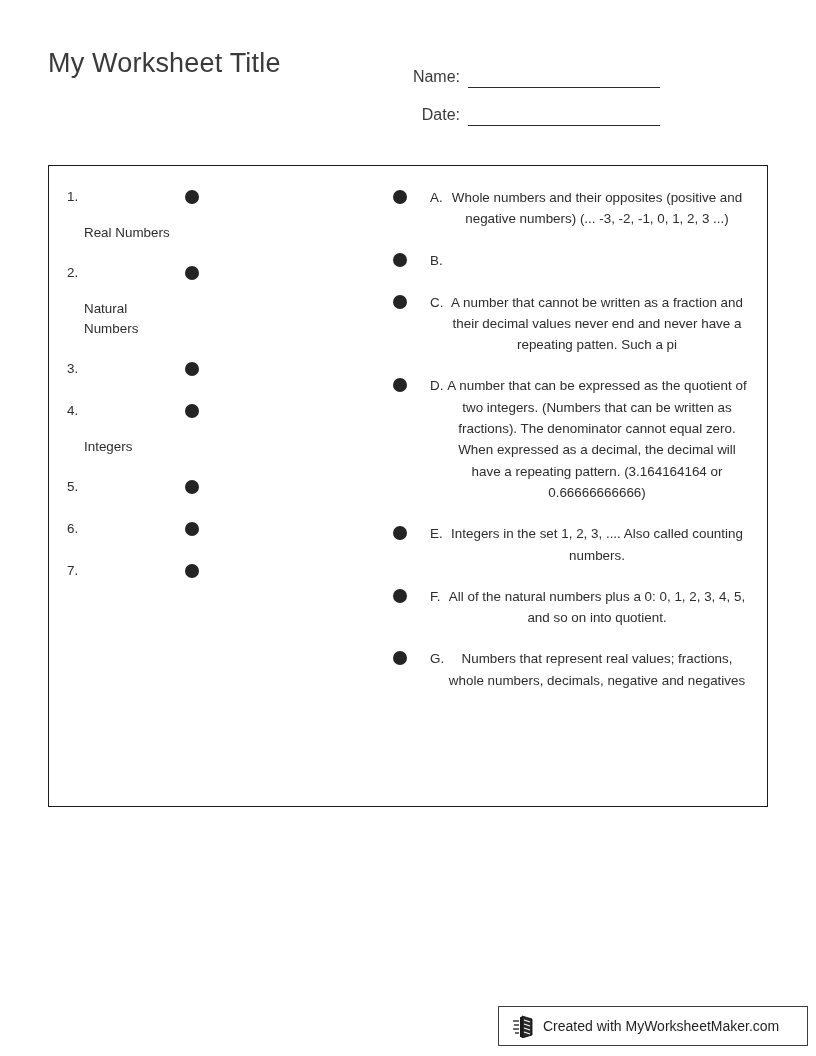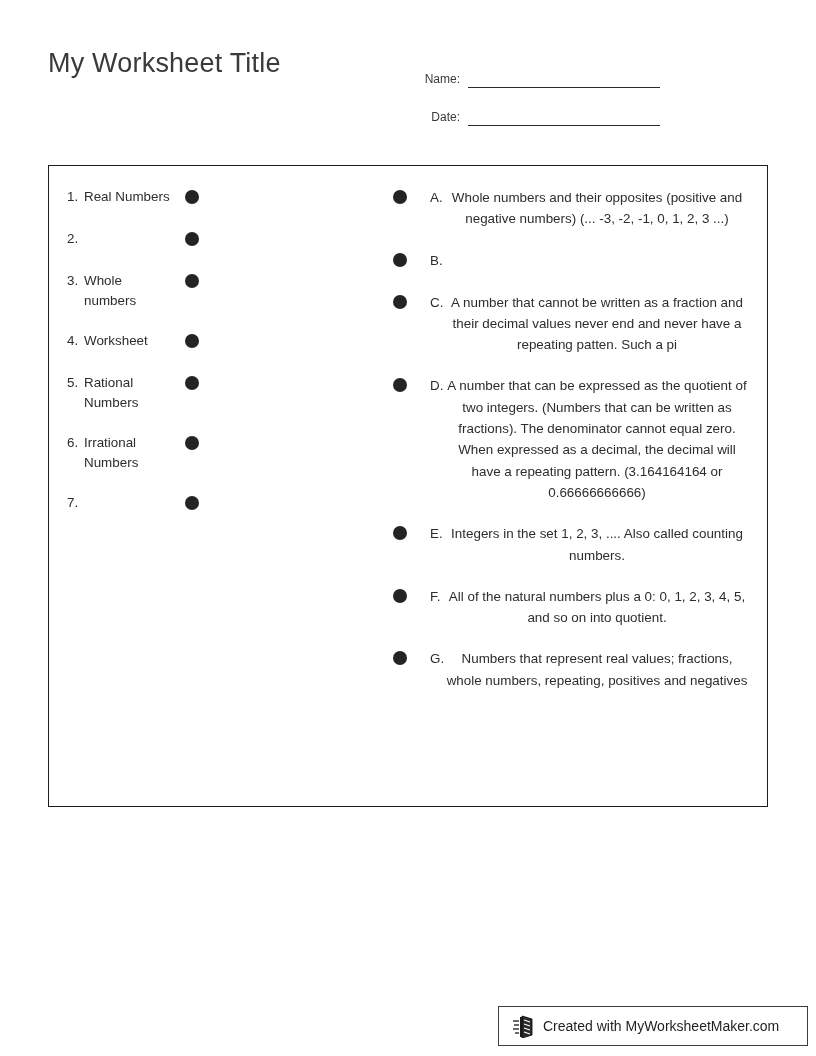"Name:" .nd-label { font-size: 12px -> 16px }
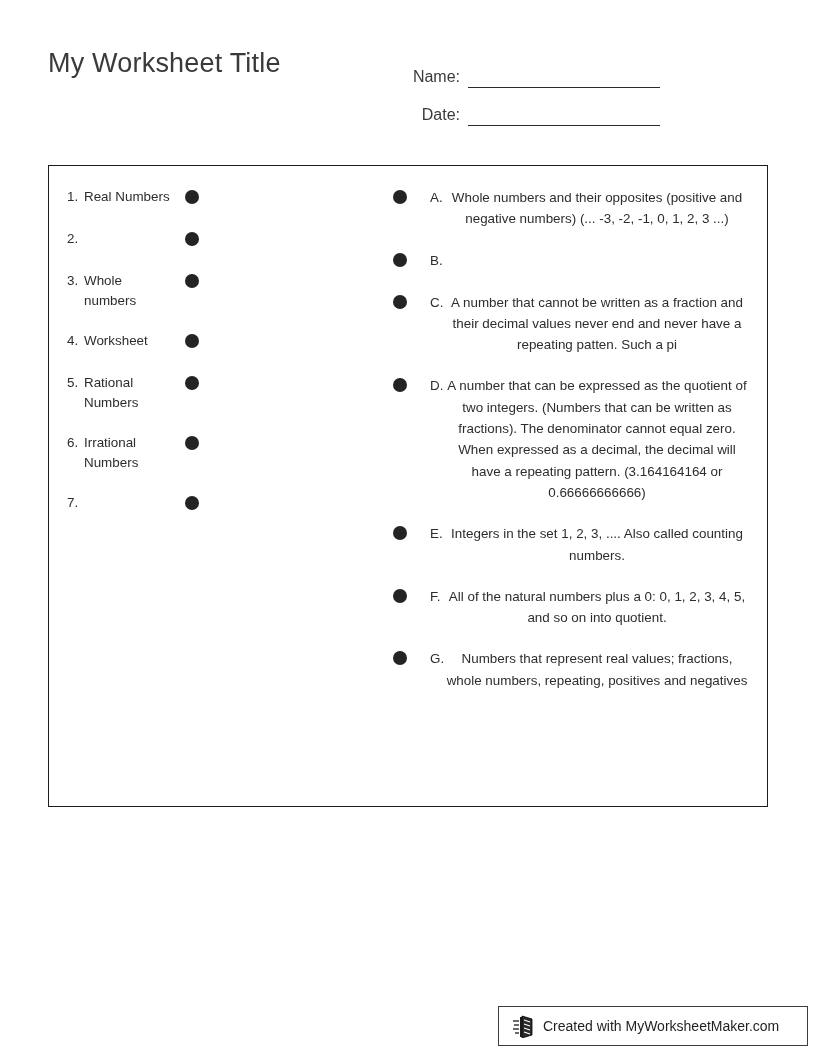"Real Numbers" .term-label { margin-top: none -> 36px }
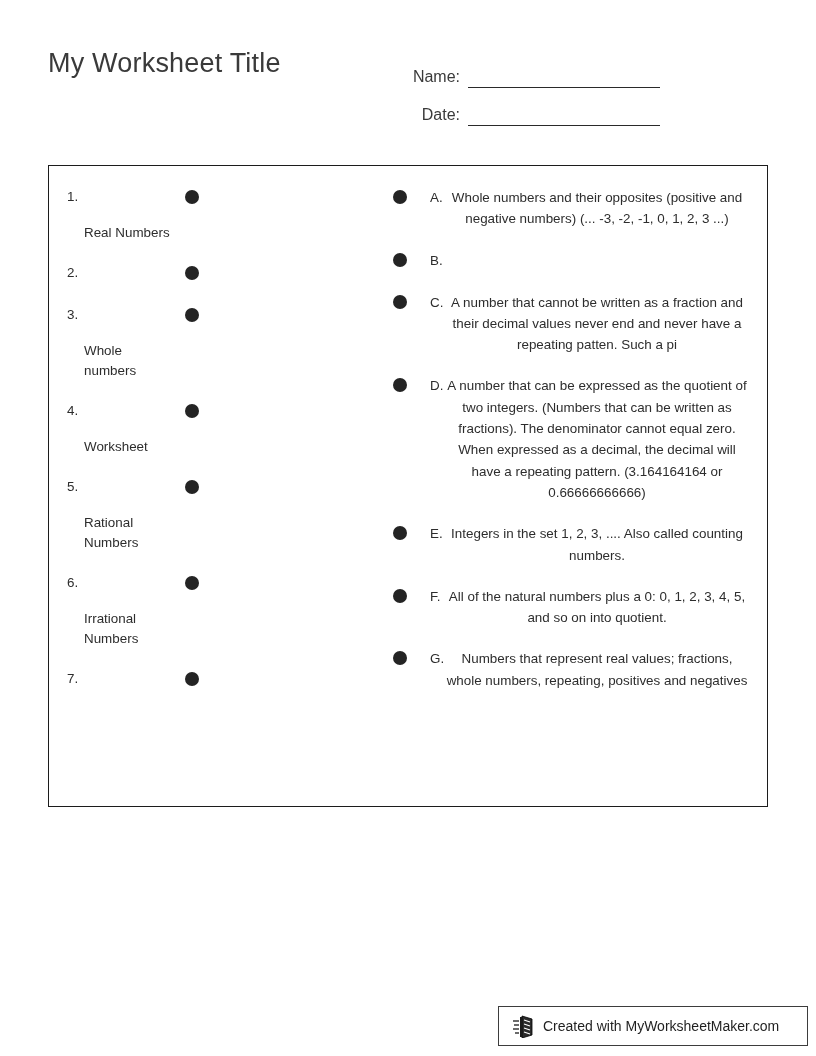"Natural Numbers" span.term-label { html: none -> <span>Natural Numbers</span> }
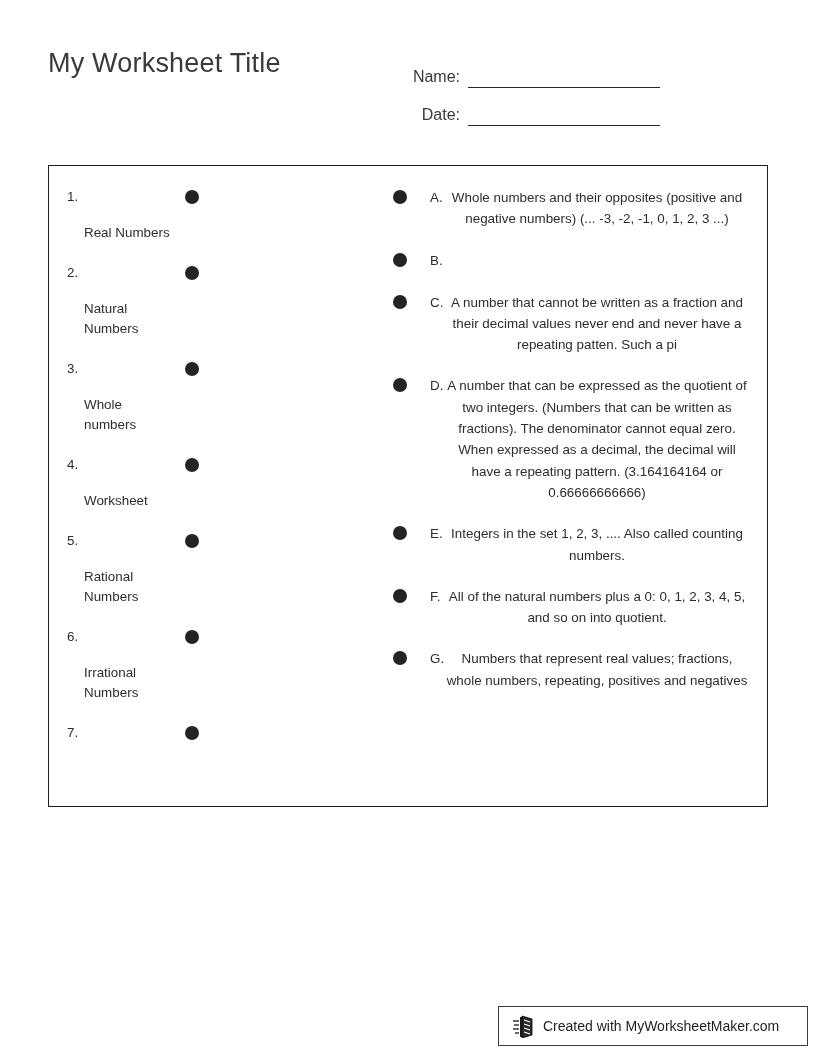"Whole numbers" span.term-label { html: <span>Whole numbers</span> -> none }
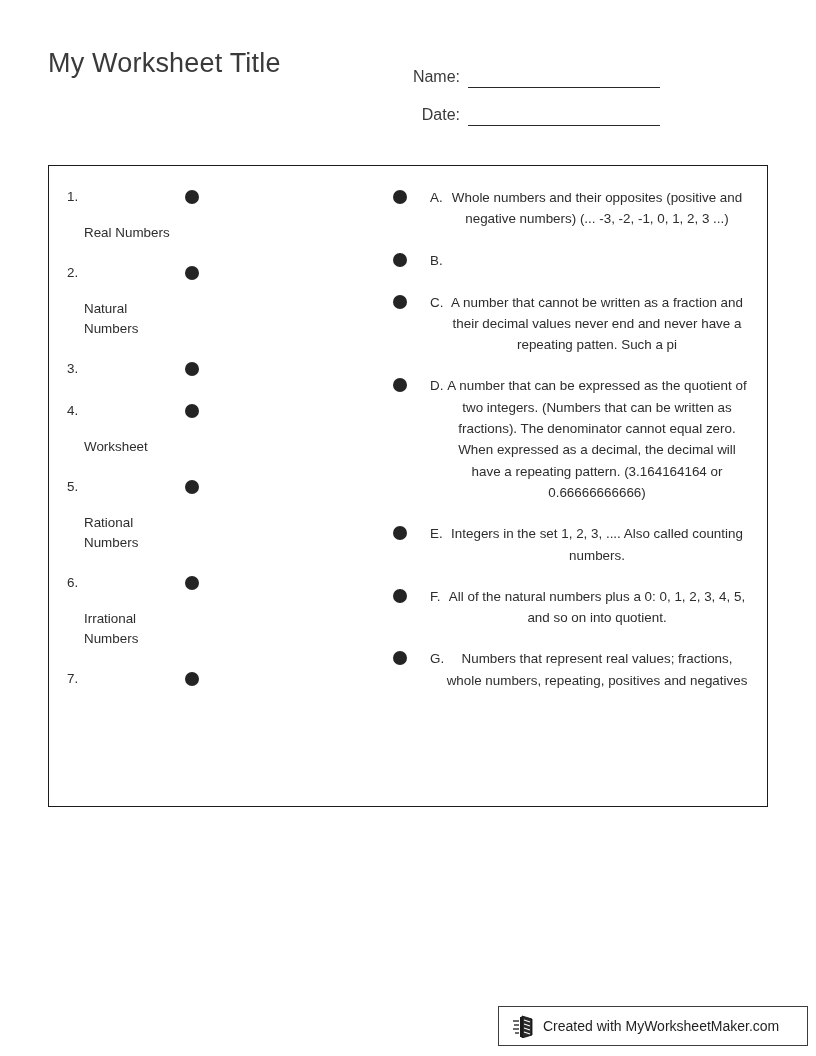"Worksheet" span.term-label { text: Worksheet -> Integers }
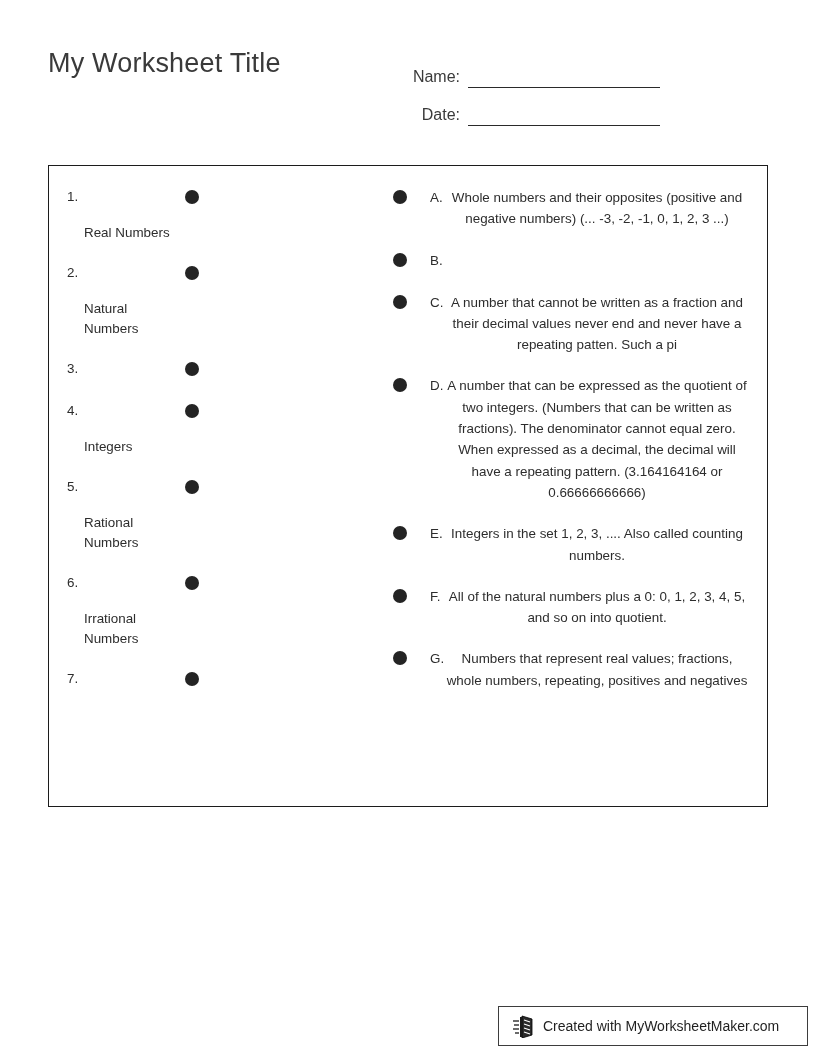"Rational Numbers" span.term-label { html: <span>Rational Numbers</span> -> none }
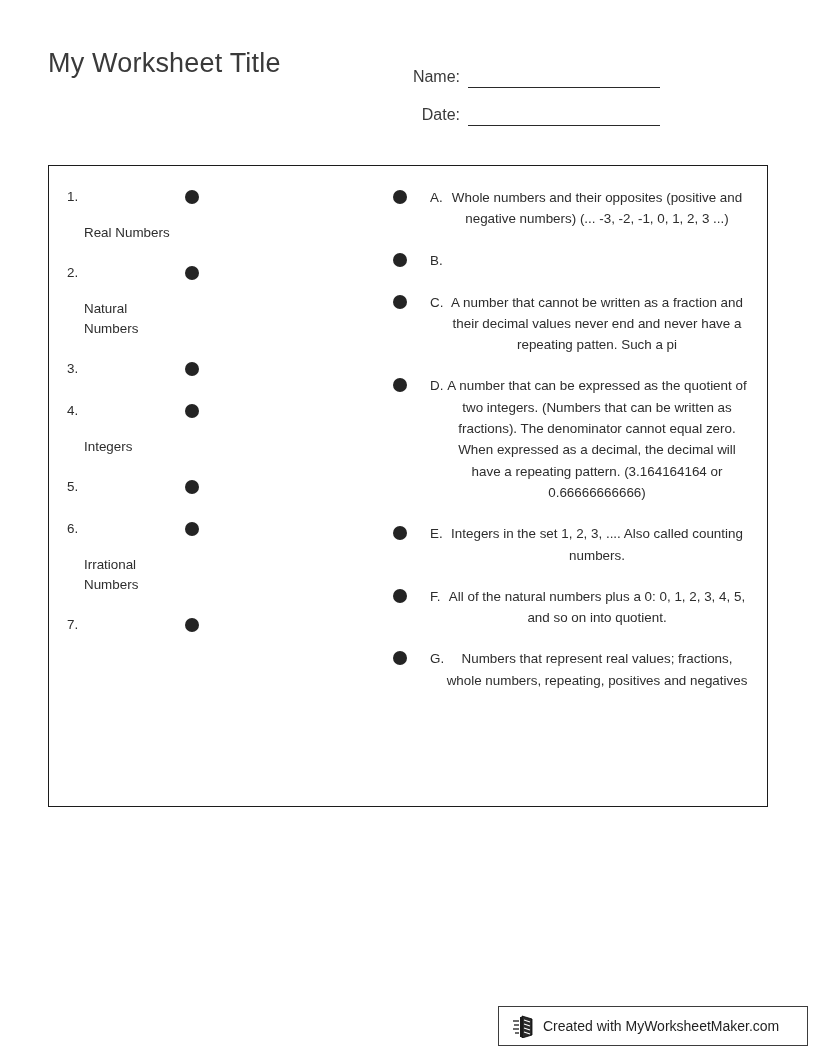"Irrational Numbers" span.term-label { html: <span>Irrational Numbers</span> -> none }
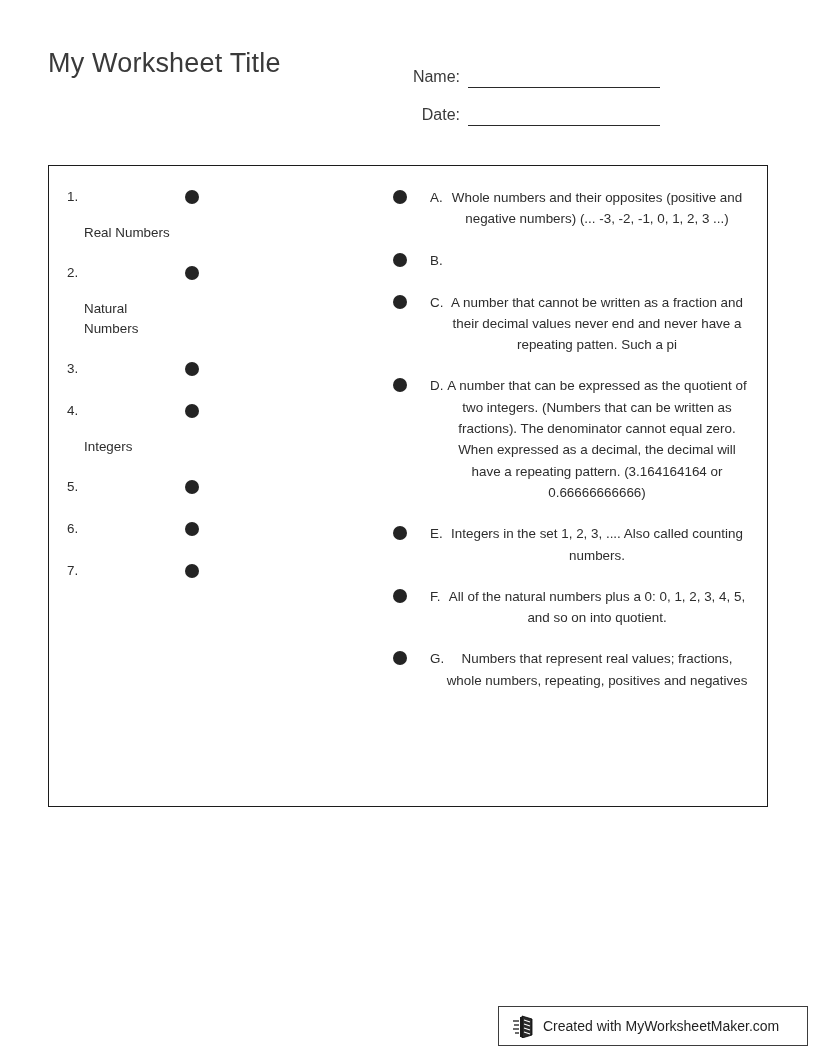"Numbers that represent real values;" span.def-body { text: repeating, positives -> decimals, negative }
